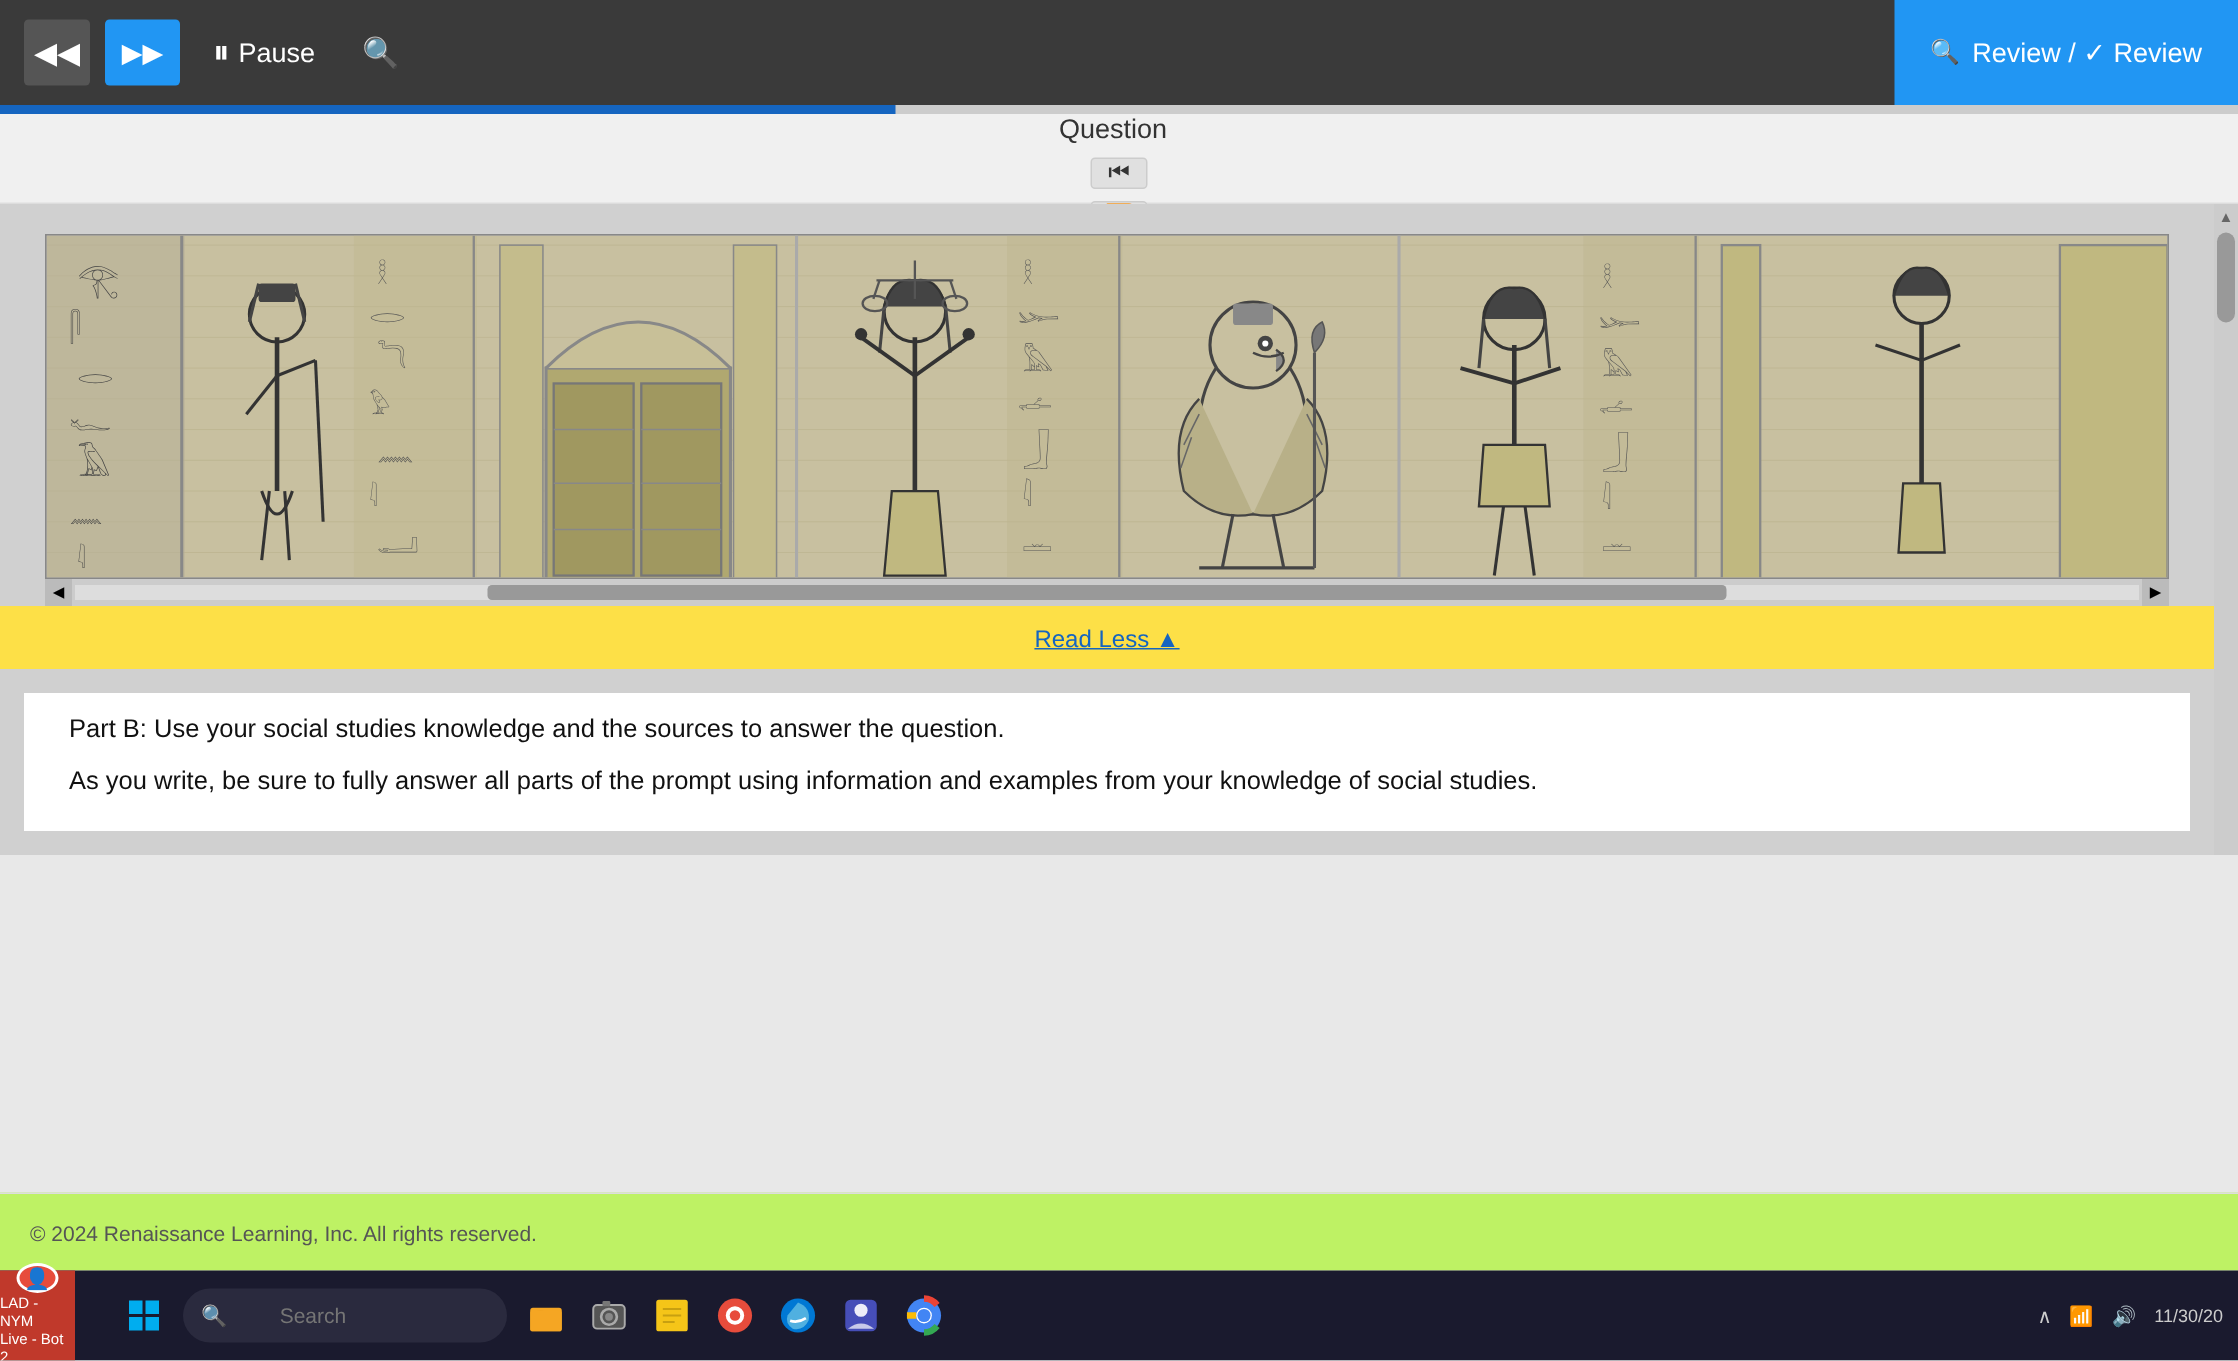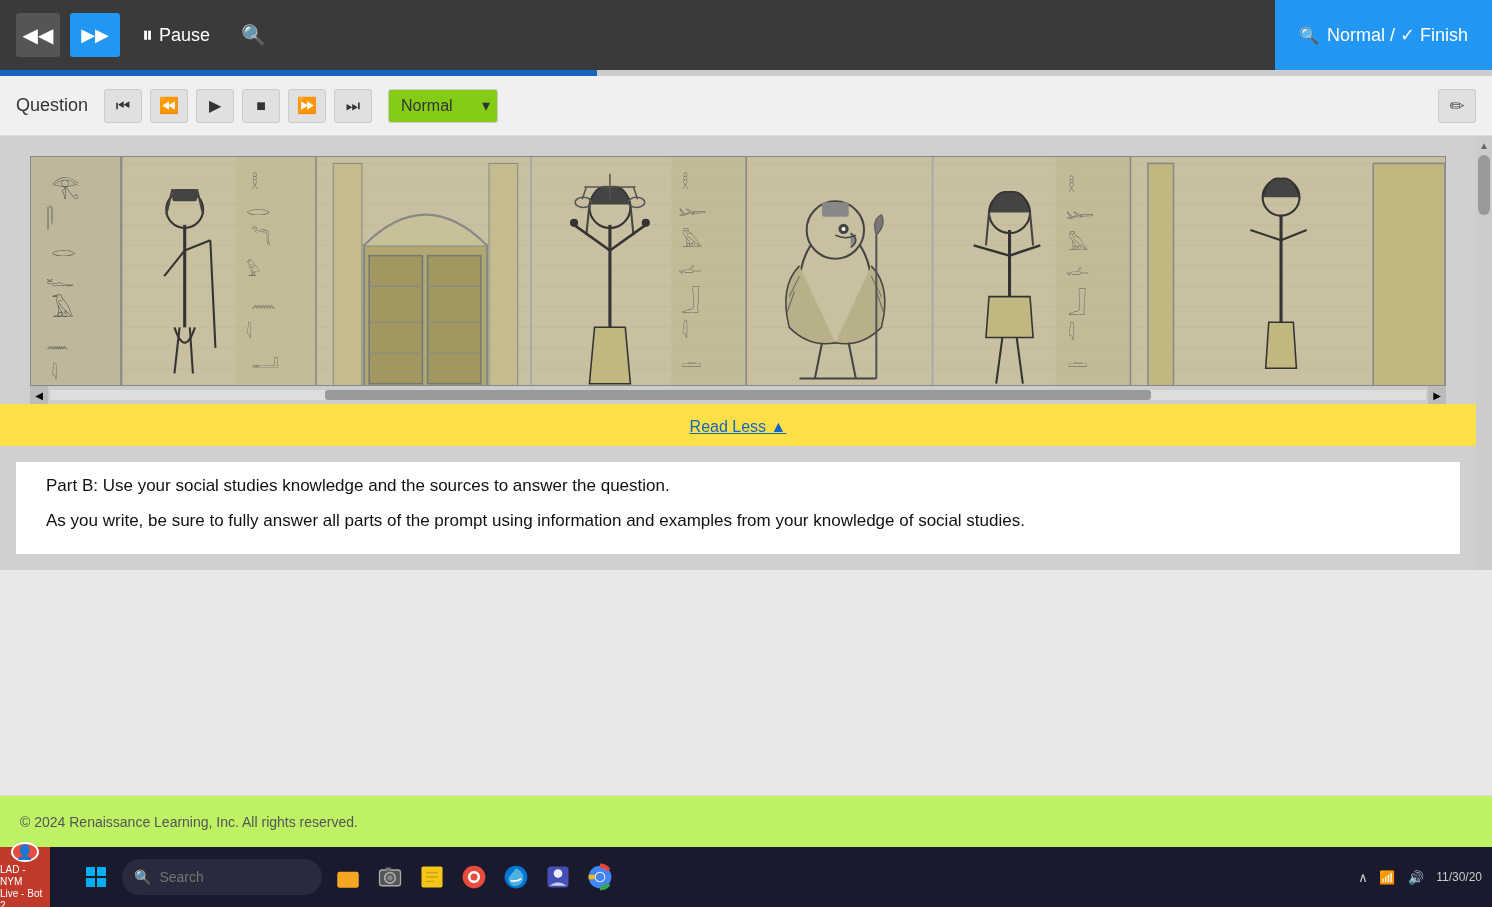"Normal / ✓ Finish" span { text: Normal / ✓ Finish -> Review / ✓ Review }
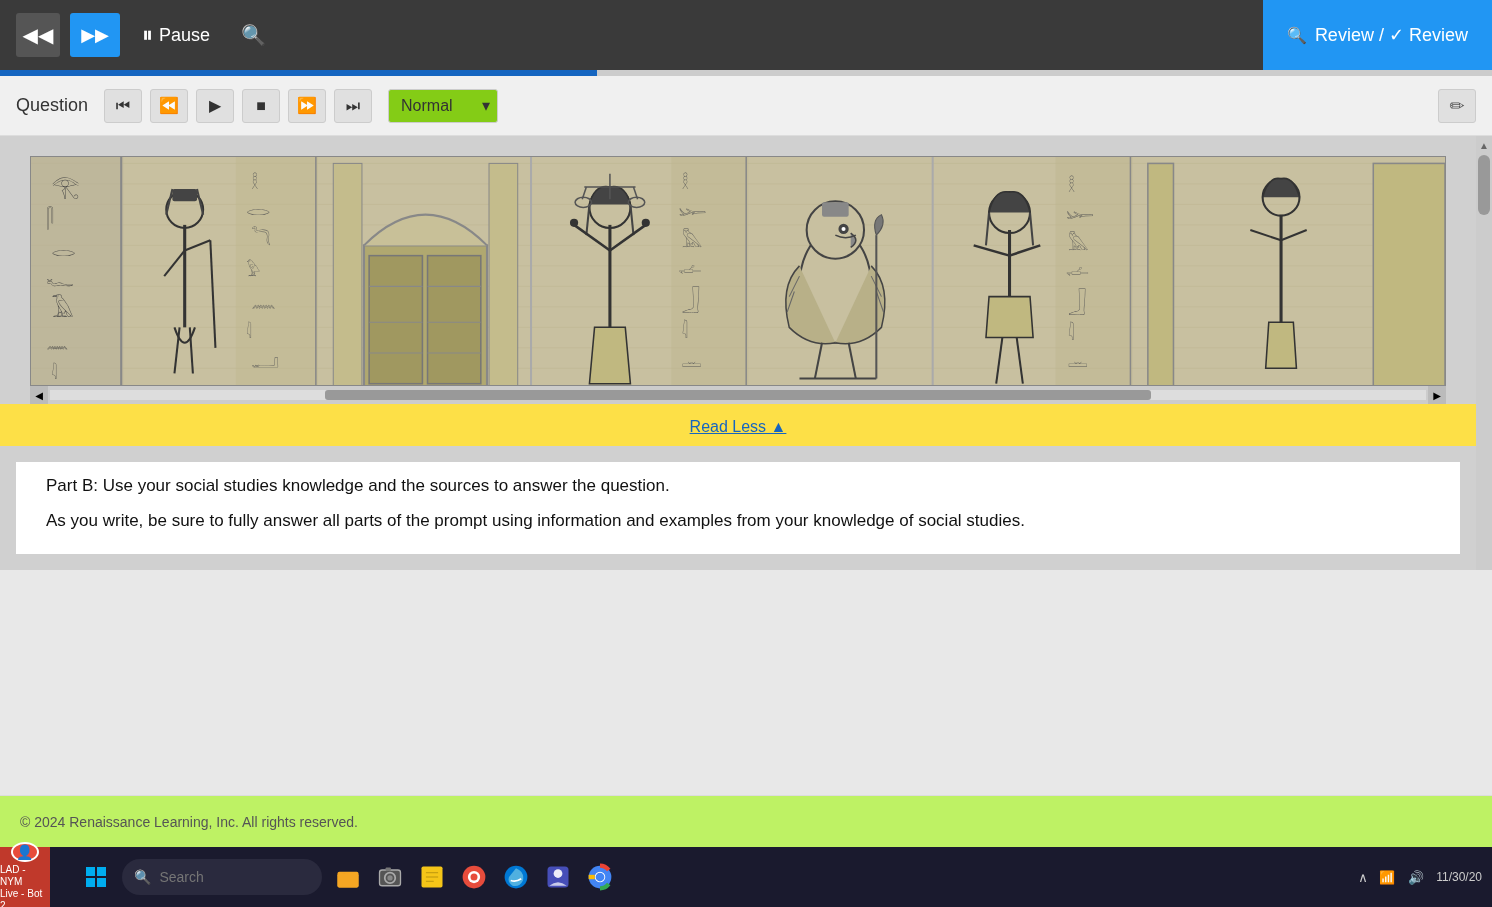"Question" .question-toolbar { flex-direction: none -> column }
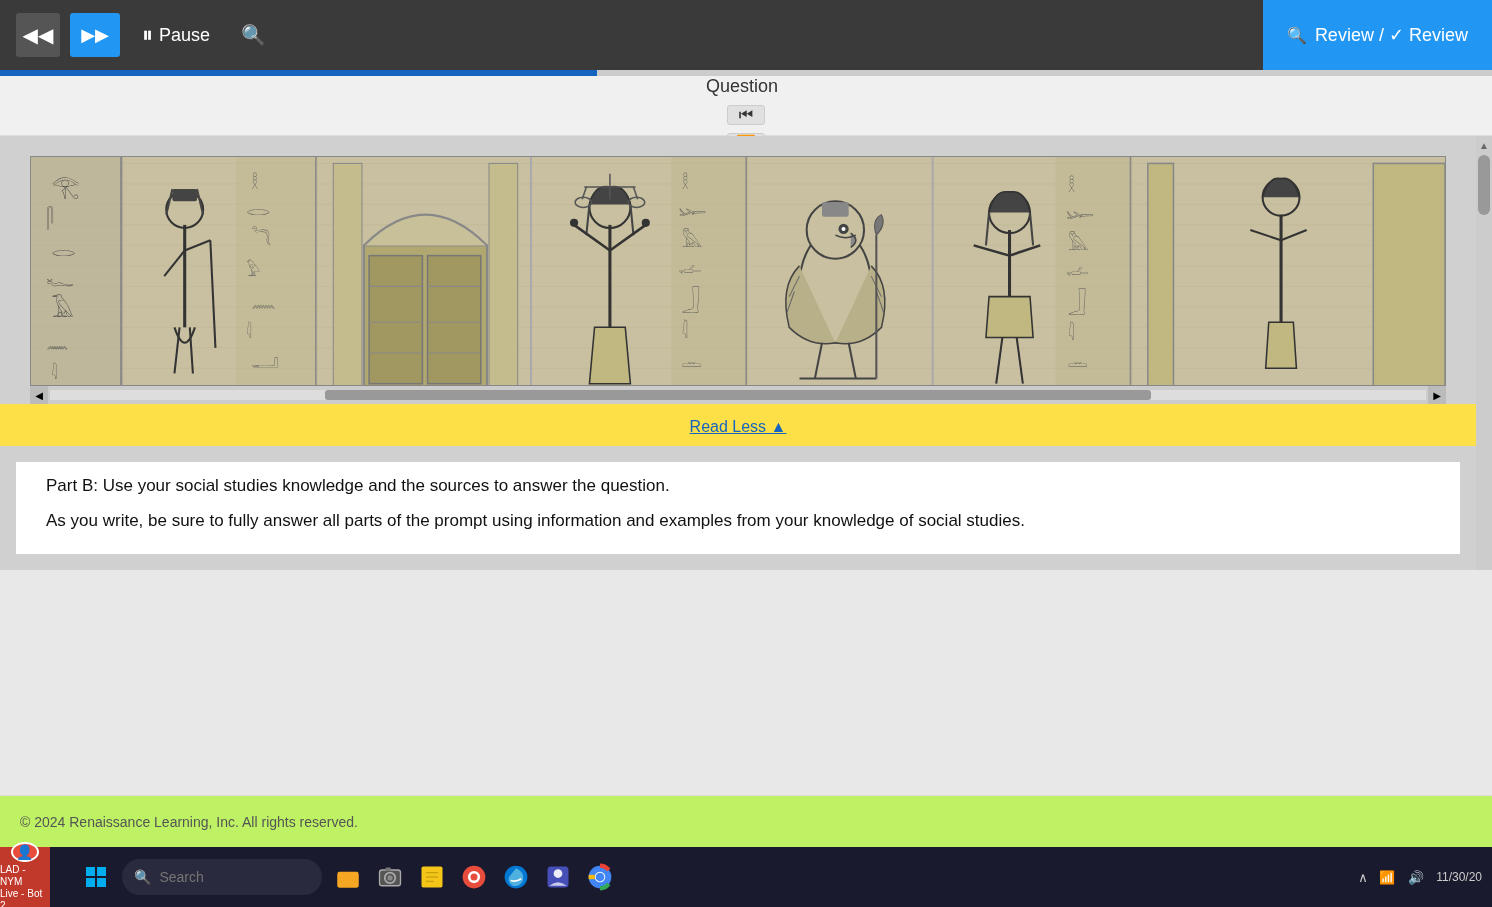"Search" input.taskbar-search-input { margin-left: none -> 27px }
